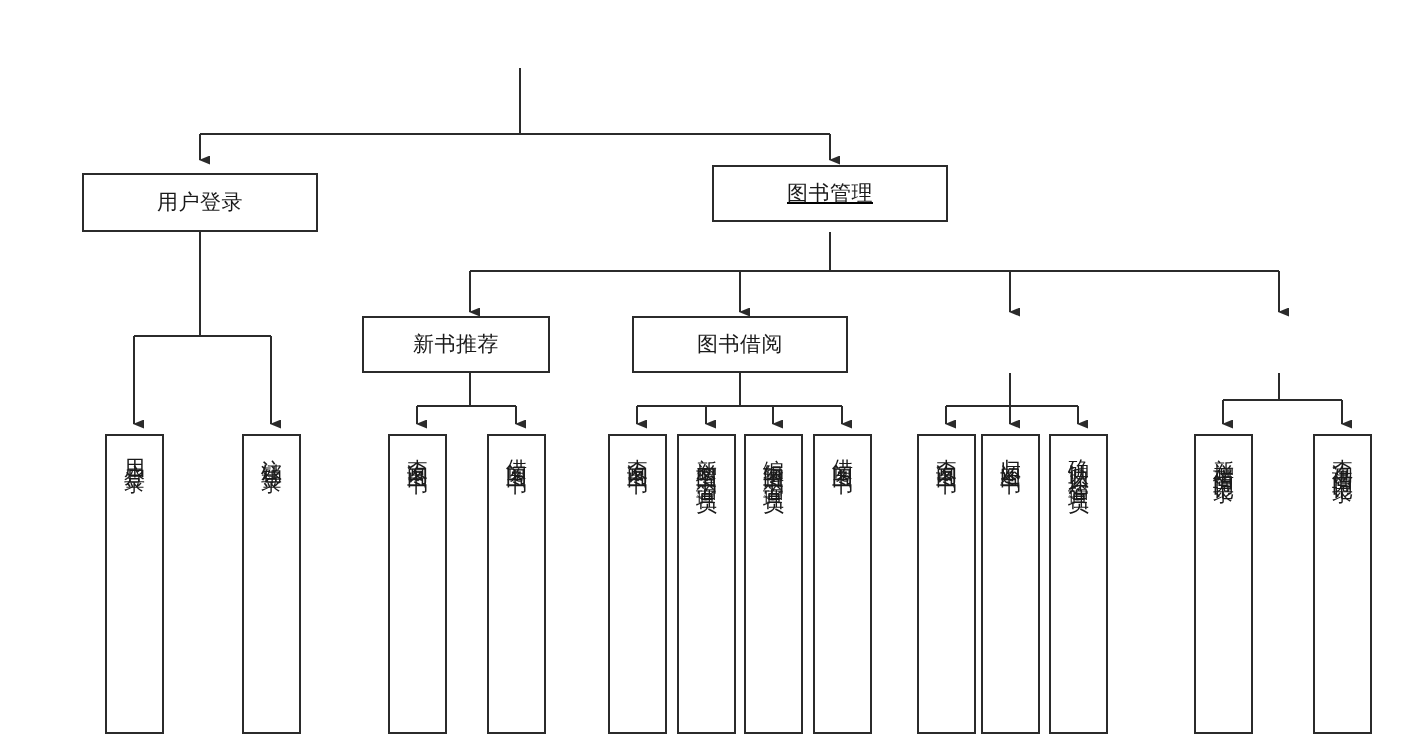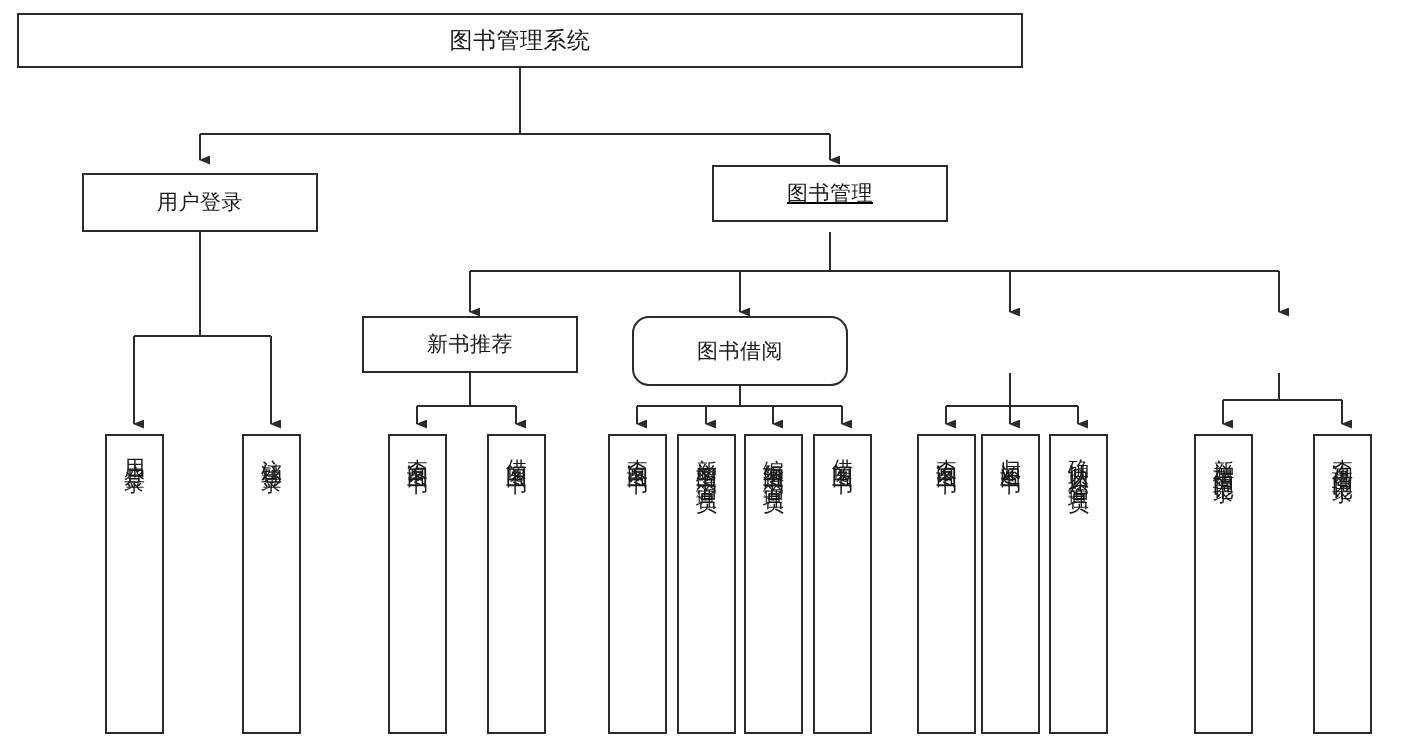"图书管理系统" div.node-box { html: <div> <span>图书管理系统</span> </div> -> none }
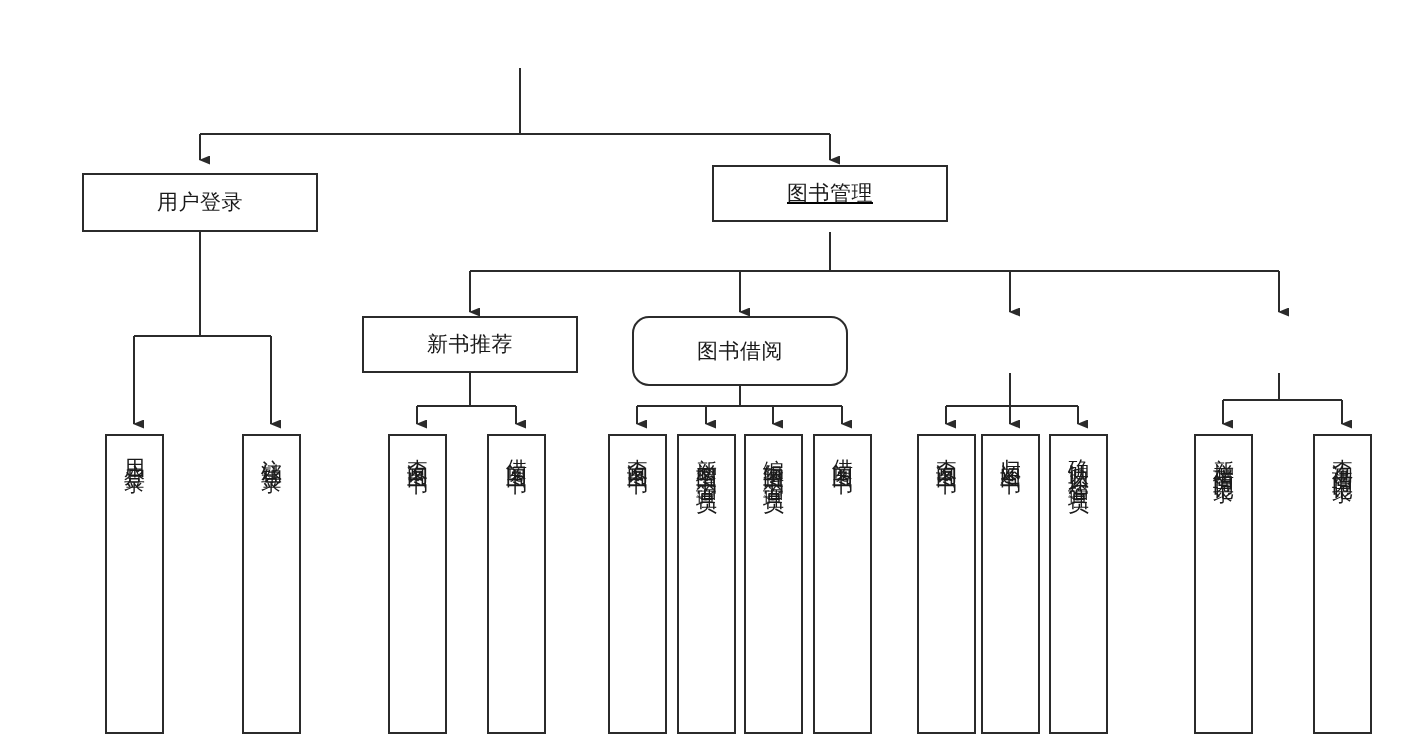"新书推荐" div.node-box { width: 216px -> 188px }
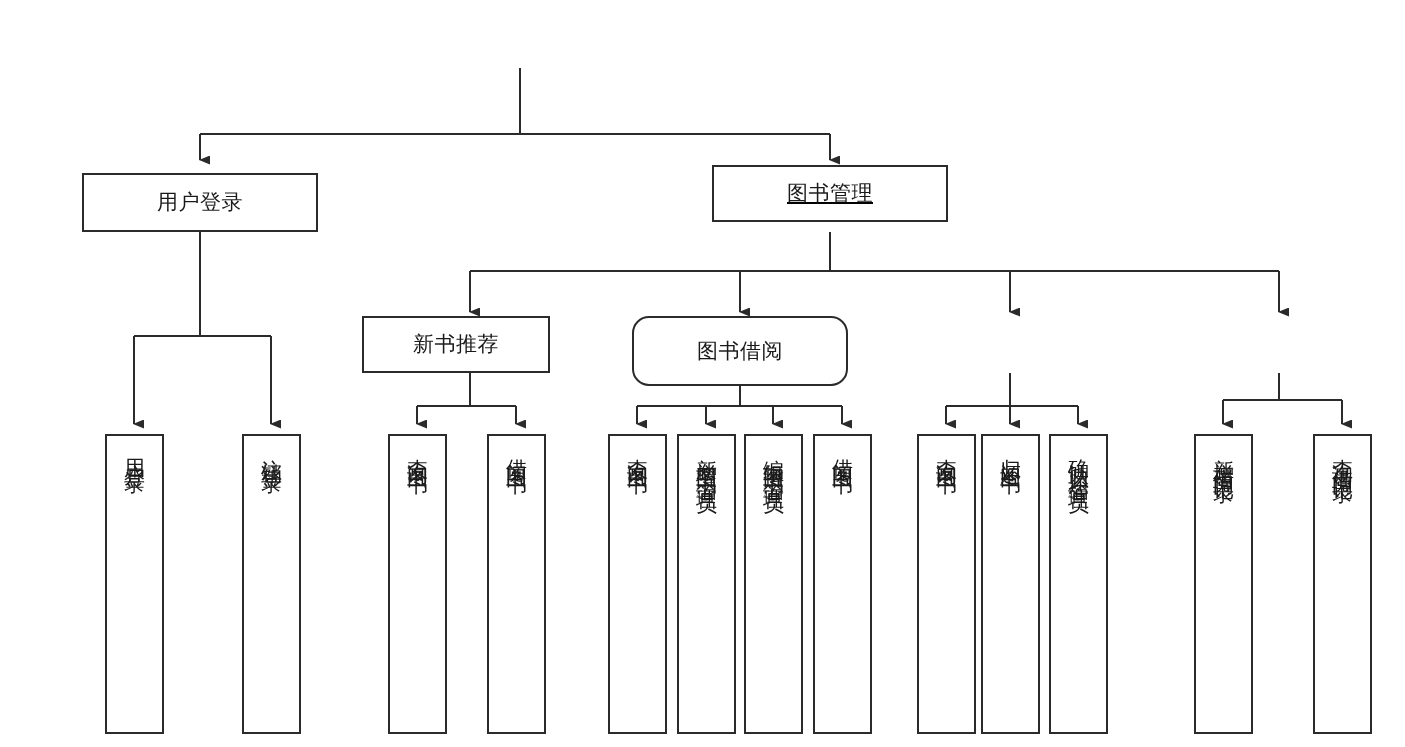"图书借阅" div.node-box { border-radius: 17px -> none; height: 70px -> 57px }
